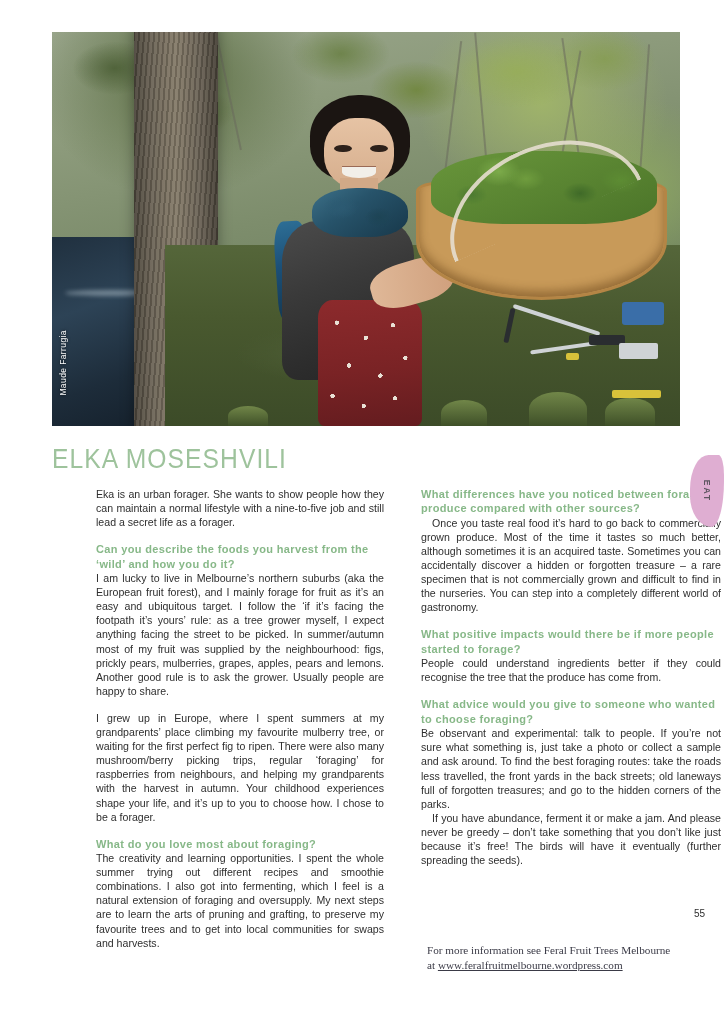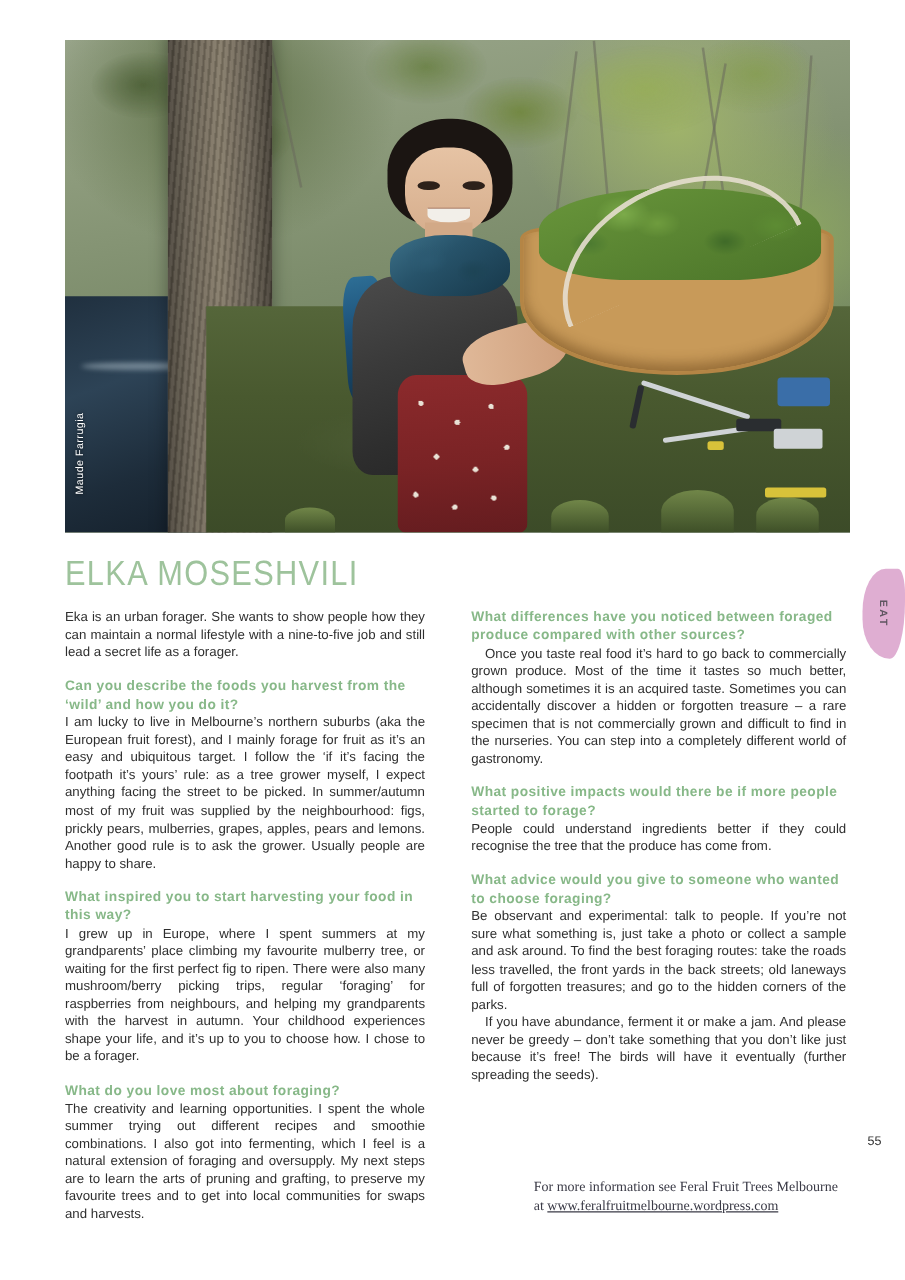"Eka is an urban forager." .col { margin-left: none -> 44px }
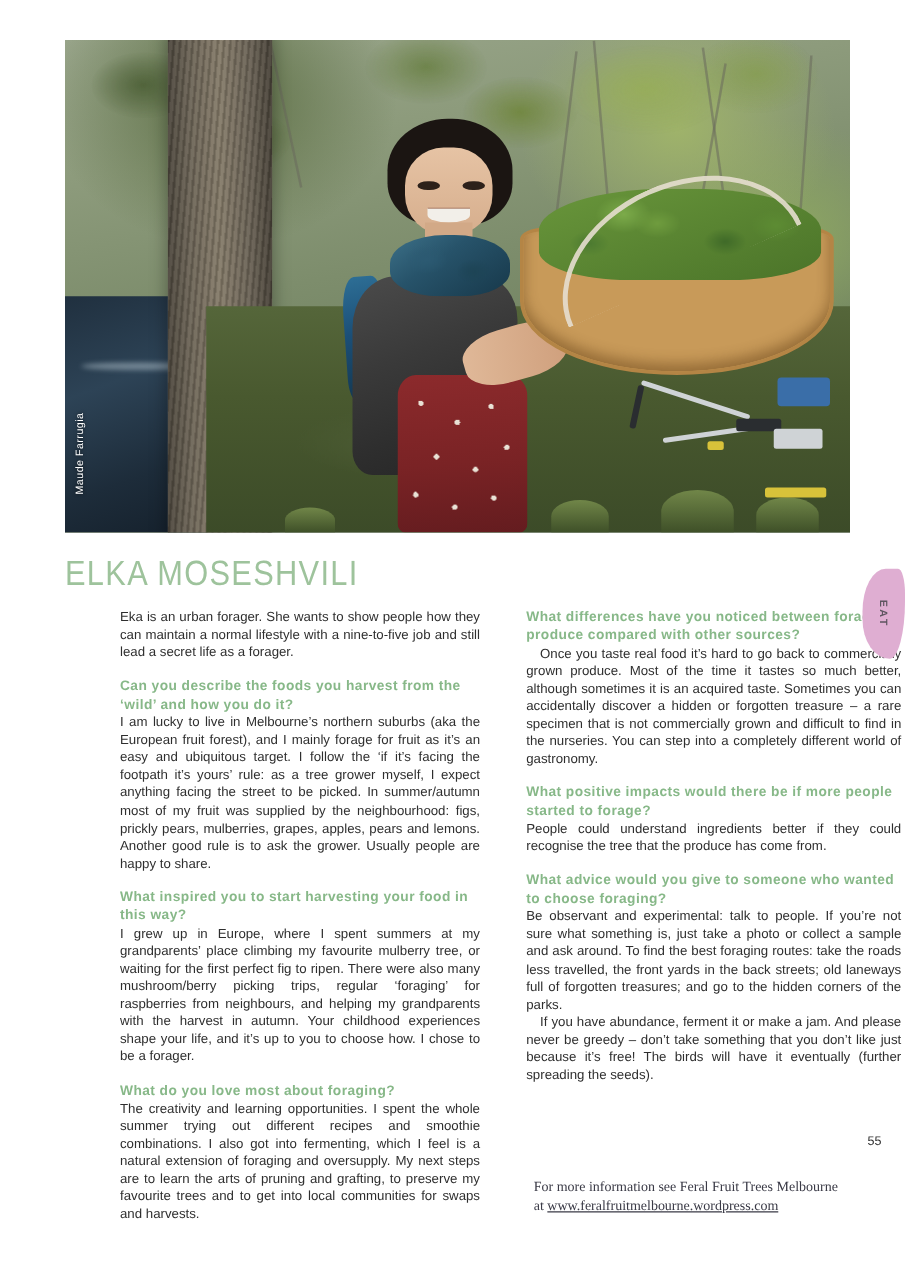"What inspired you to start" p.subhead { html: <p>What inspired you to start harvesting your food in this way?</p> -> none }
